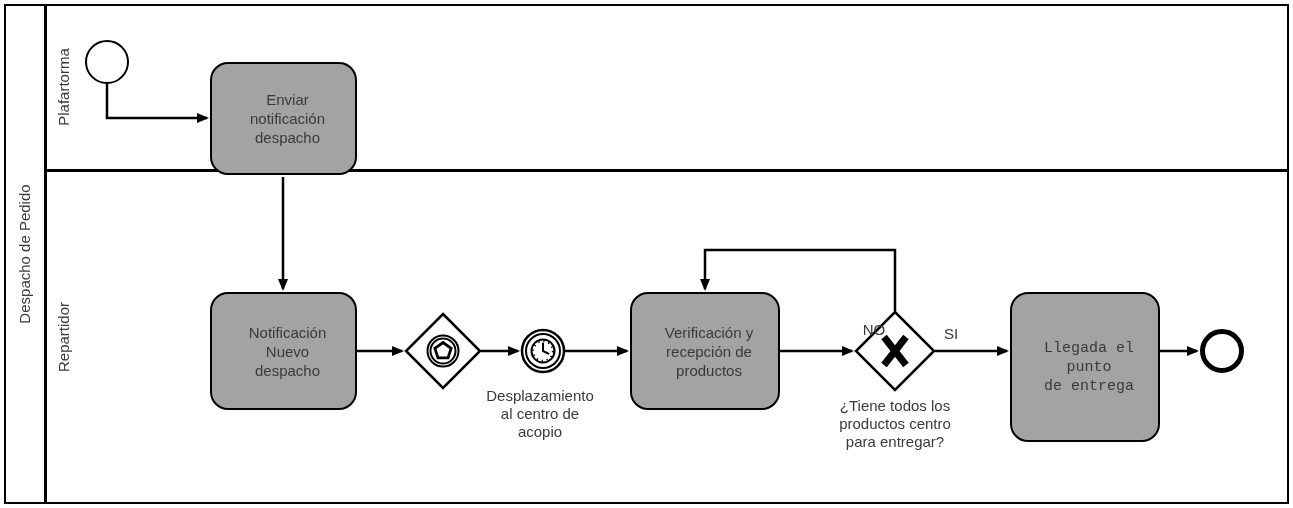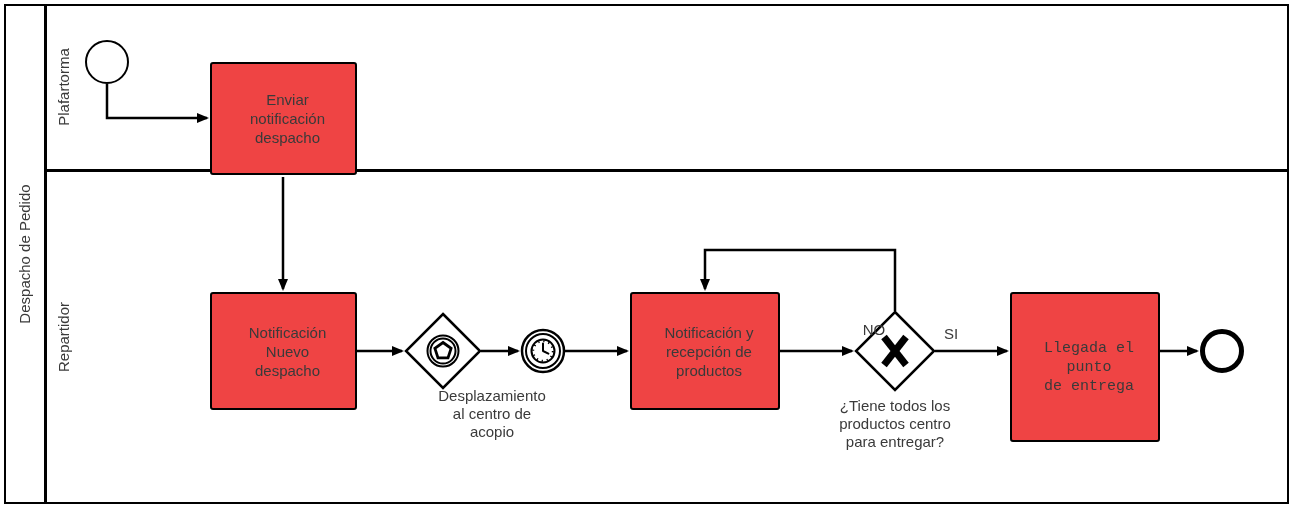"Enviar" .task { background: #ef4444 -> #a3a3a3; border-radius: 3px -> 18px }
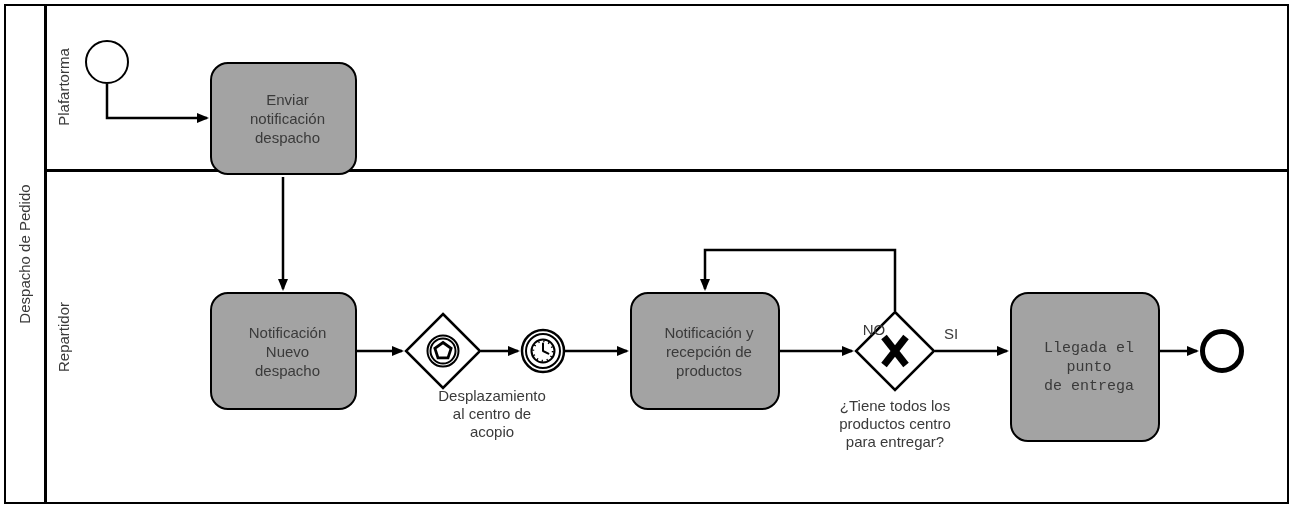"Notificación y" span { text: Notificación -> Verificación }
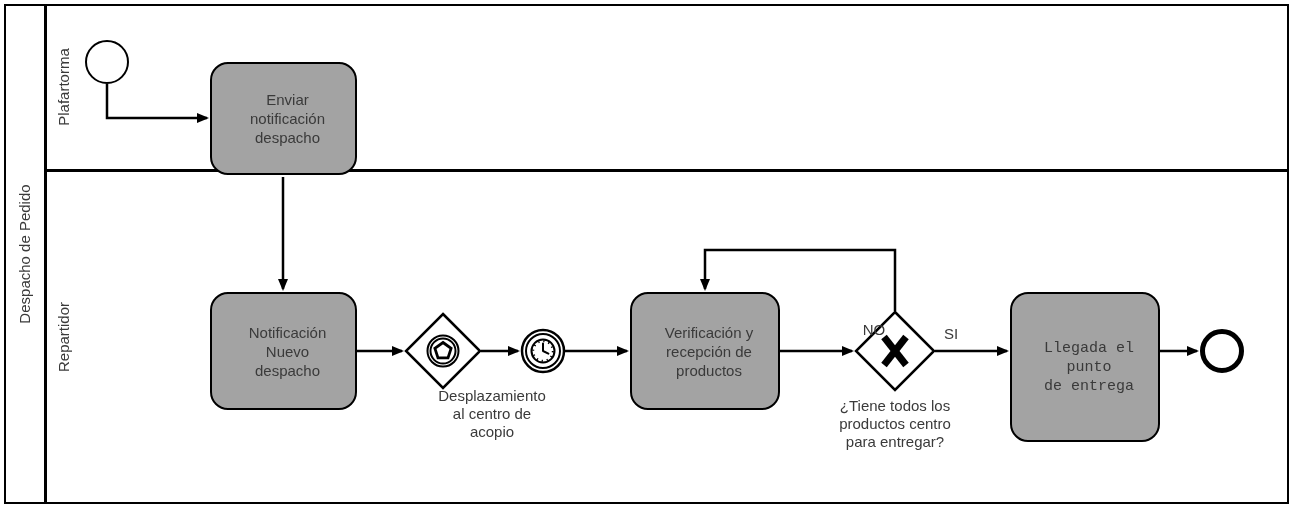"Desplazamiento" div.multi-label { left: 492px -> 540px }
